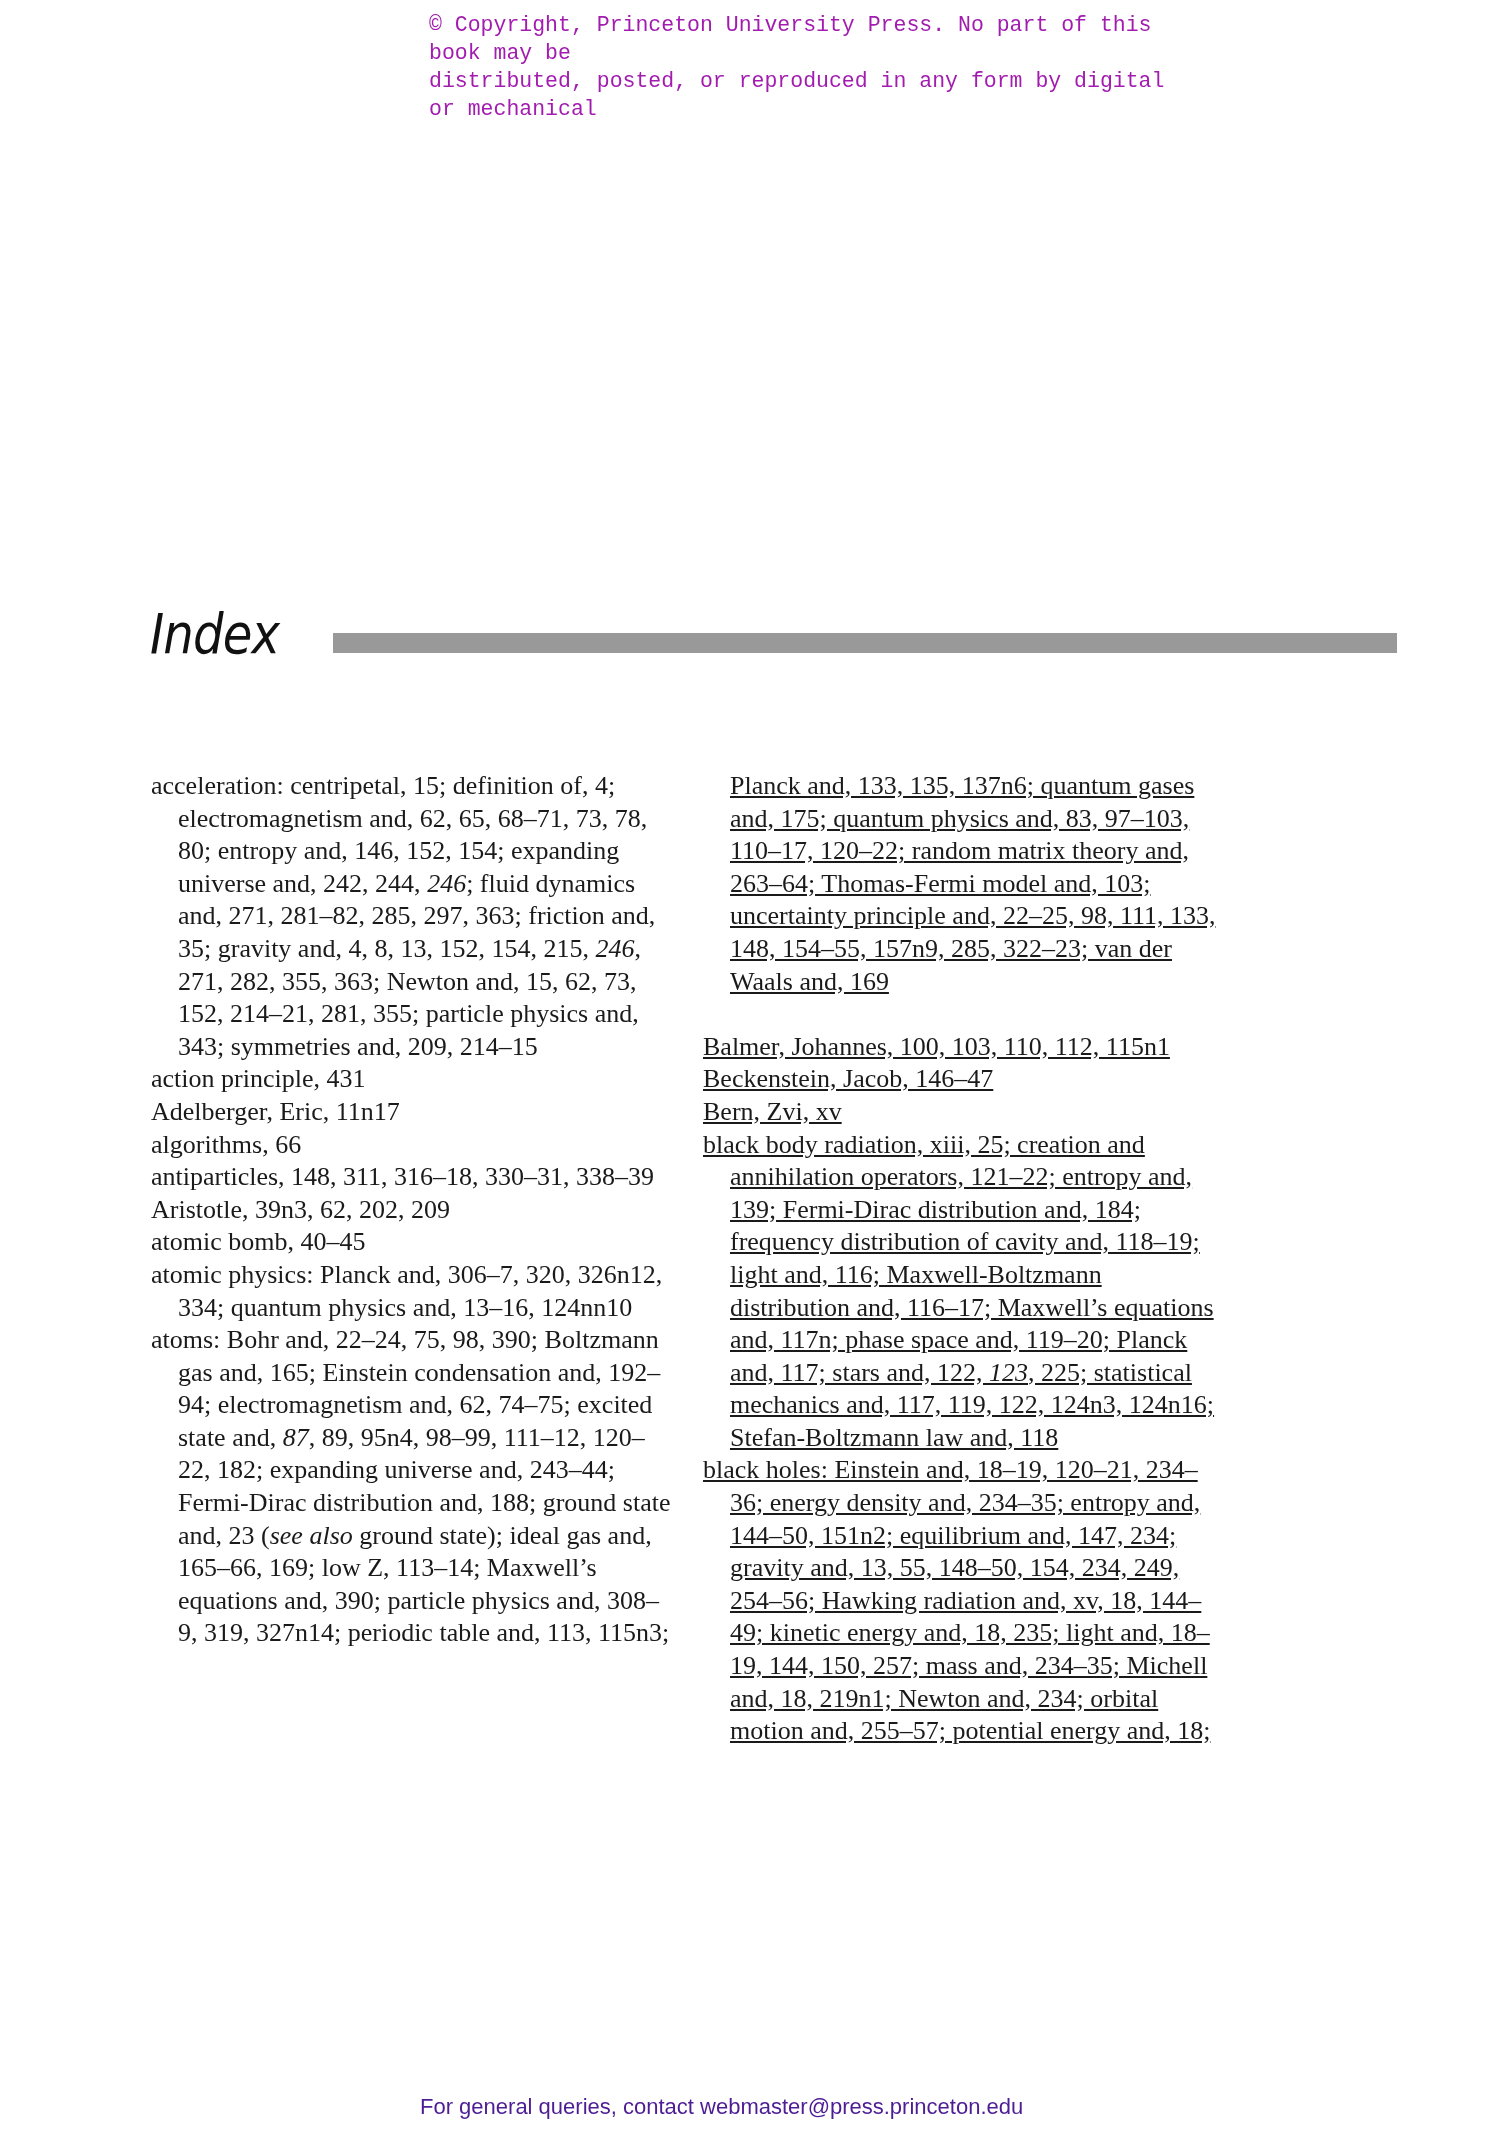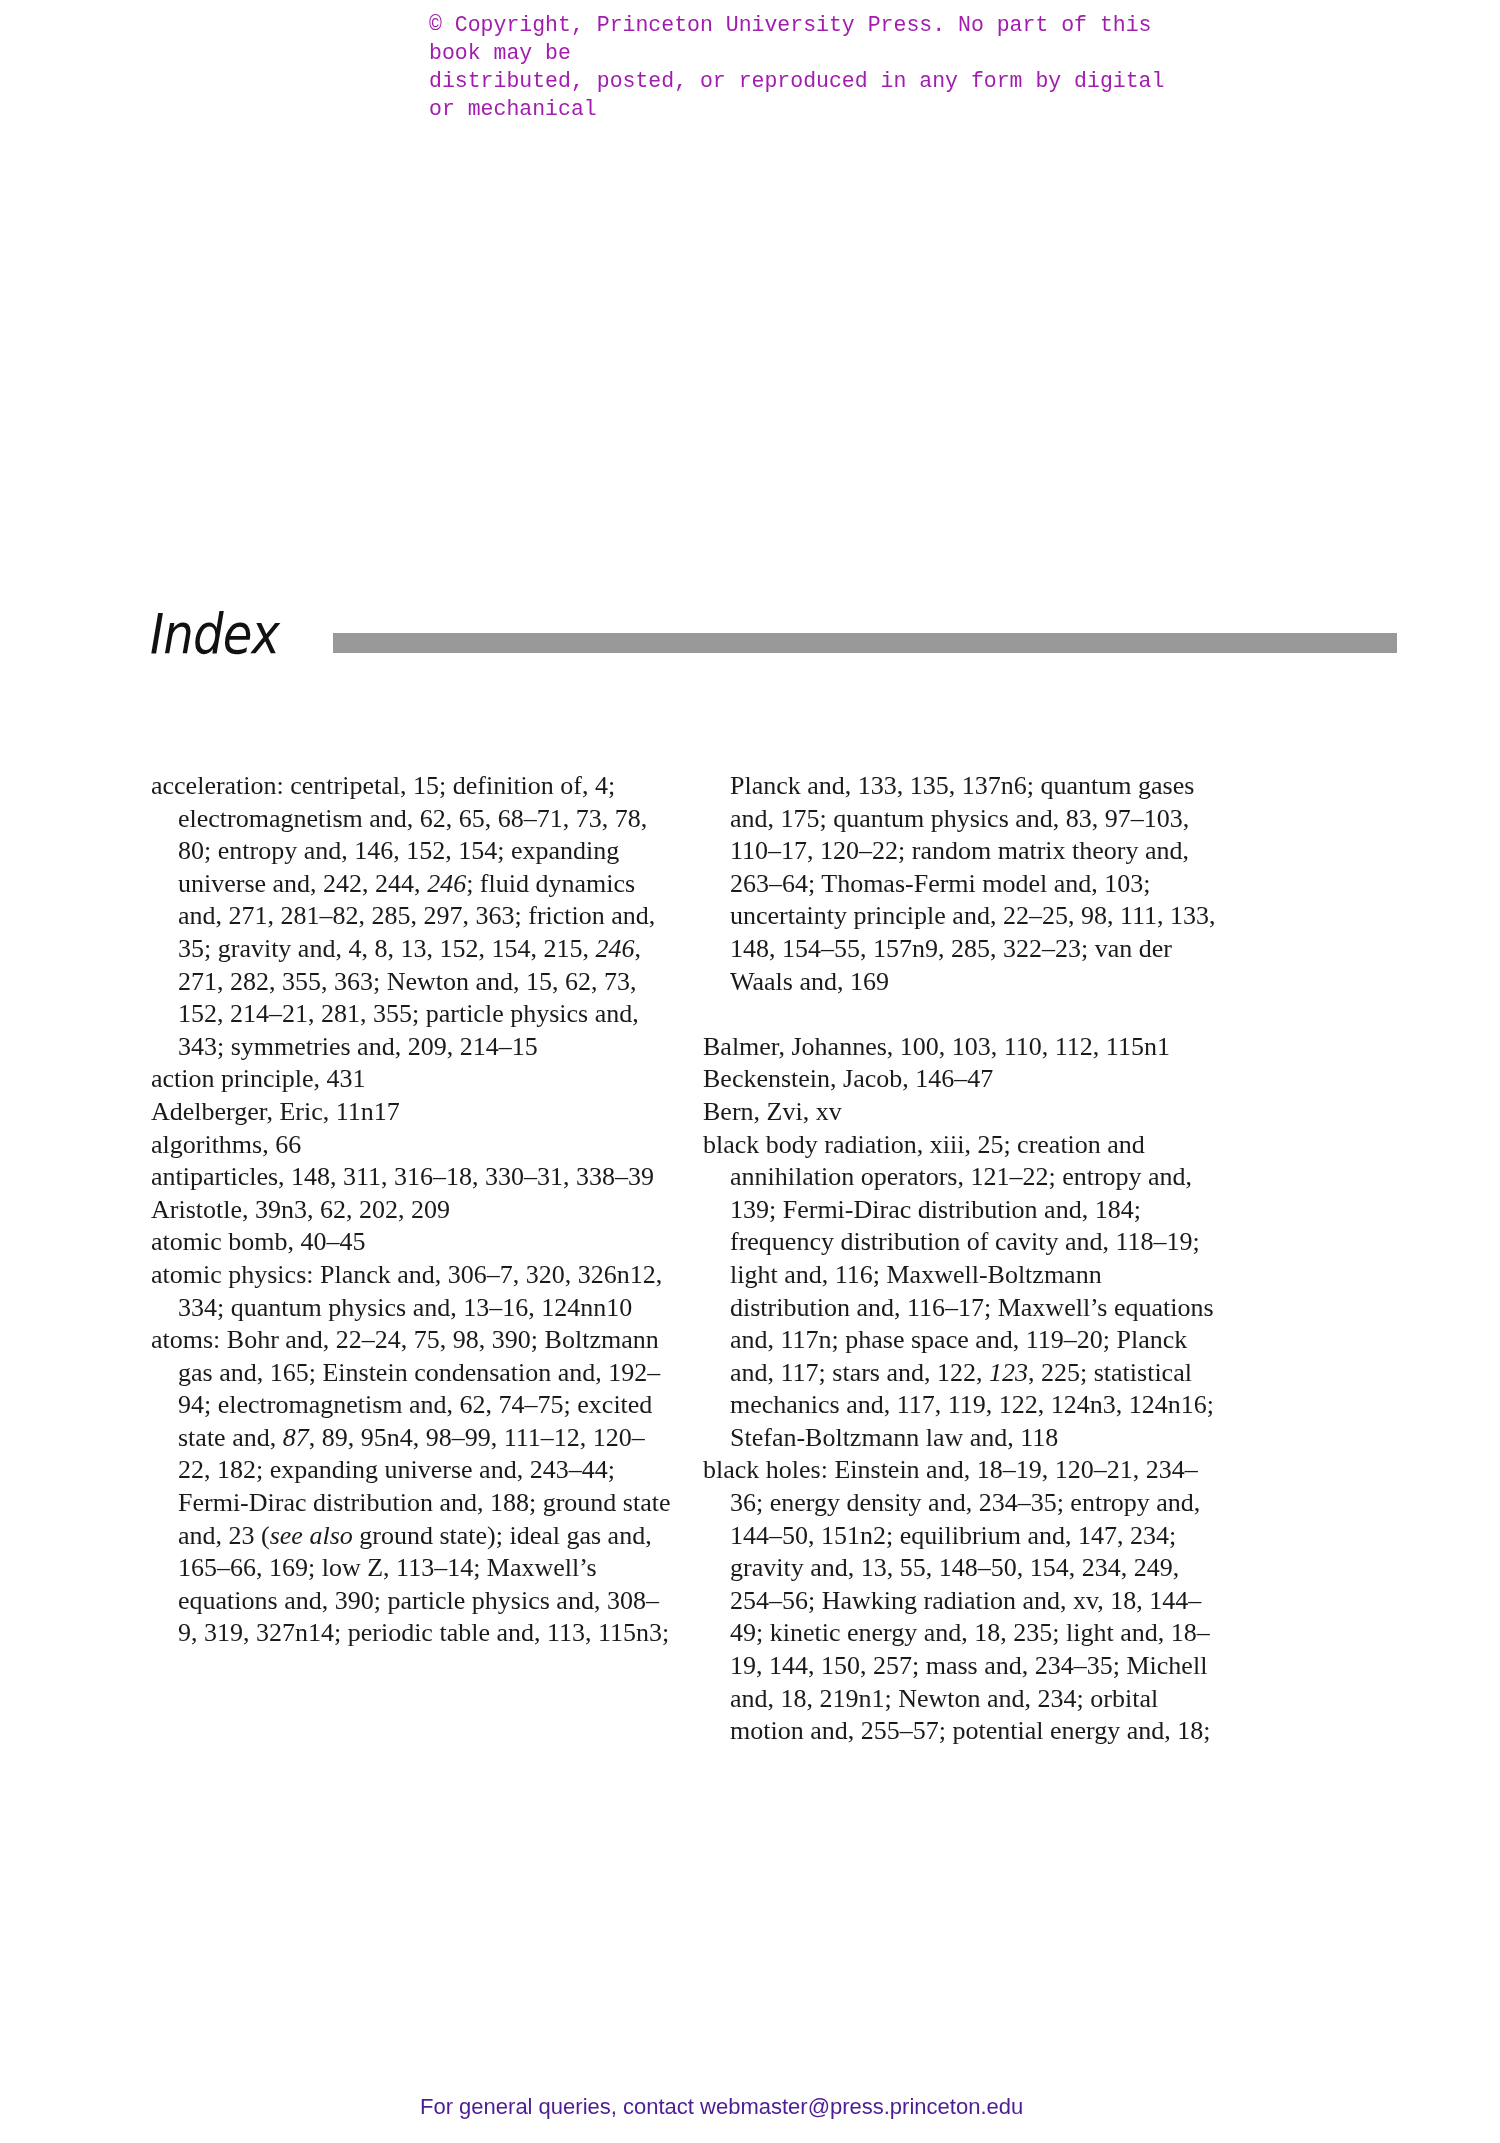"Planck and, 133, 135, 137n6;" .col-right { text-decoration: none -> underline }
